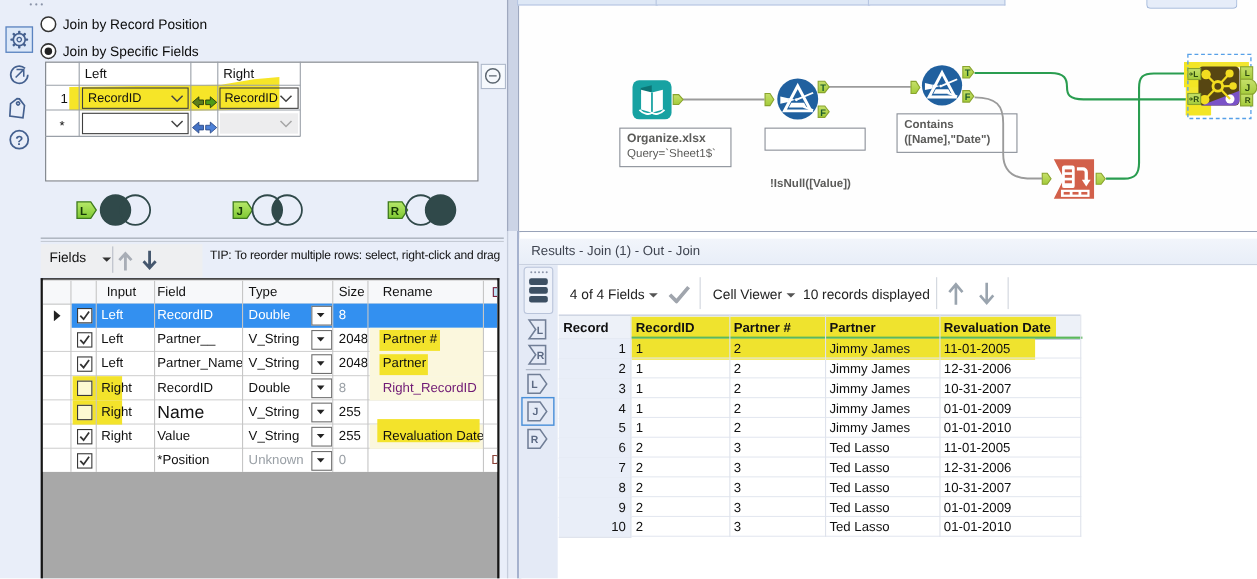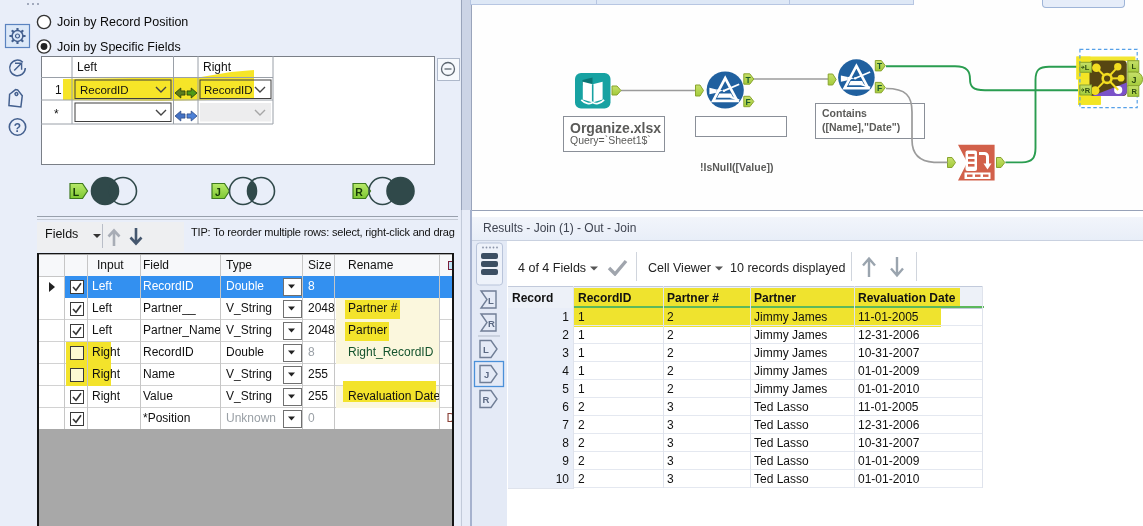"Organize.xlsx" div.abs { font-size: 14px -> 11px }
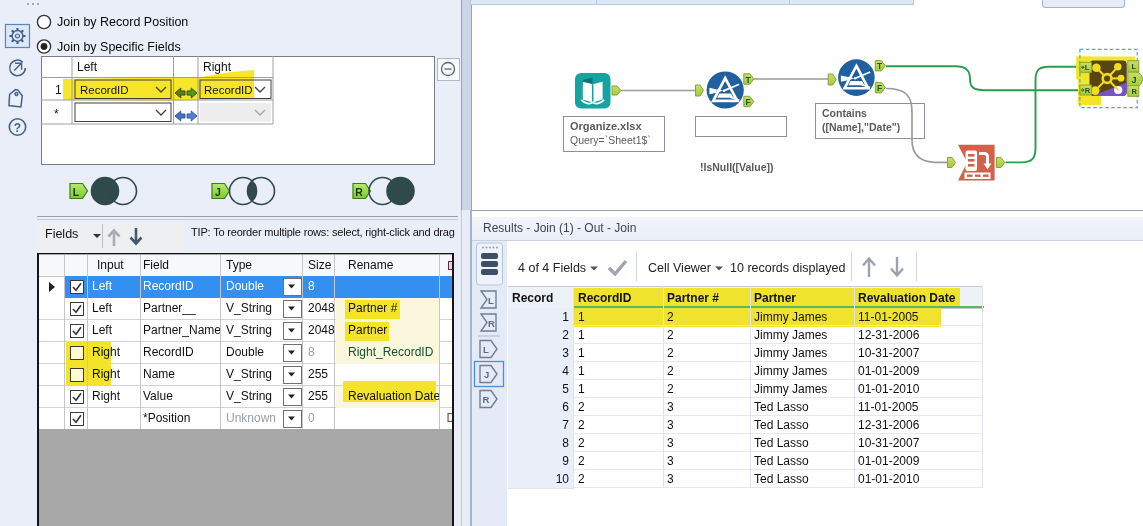"Right_RecordID" div.abs { color: #14532d -> #701a75 }
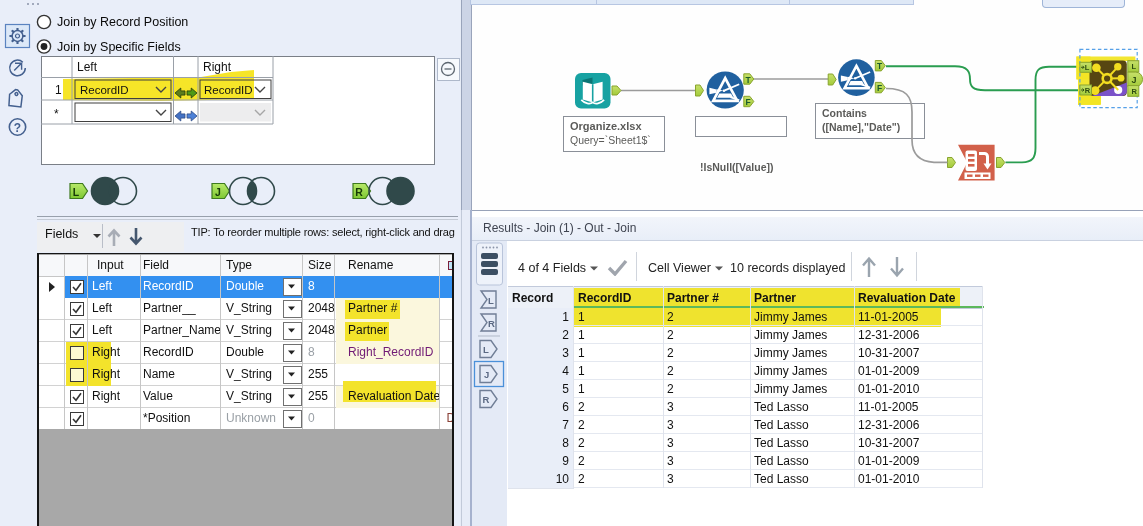"Name" div.abs { font-size: 12px -> 16px }
